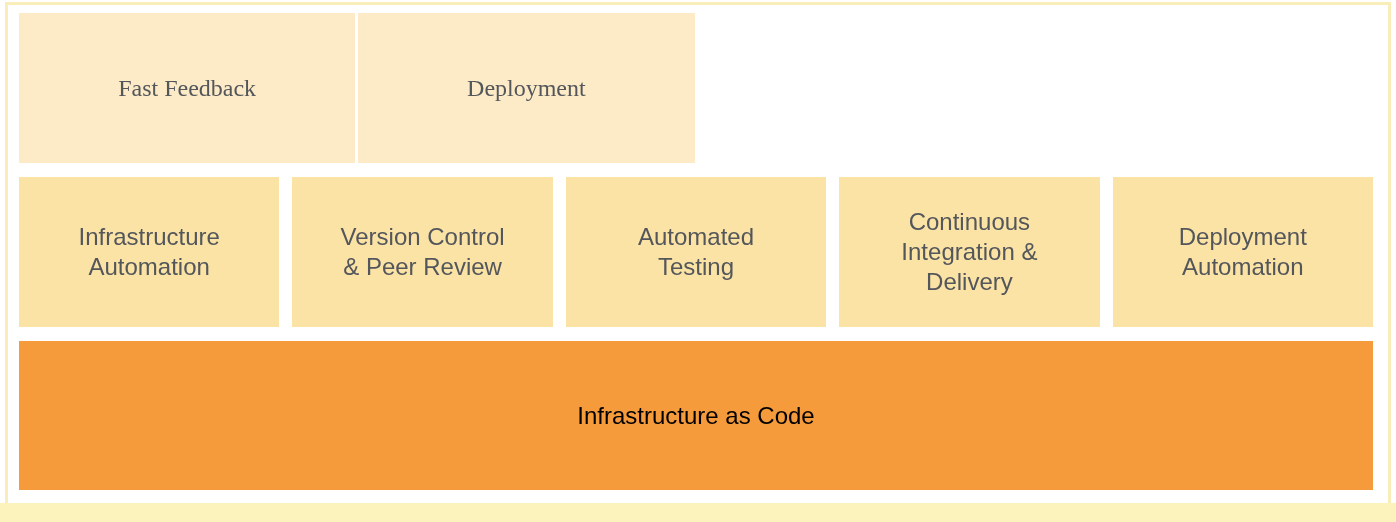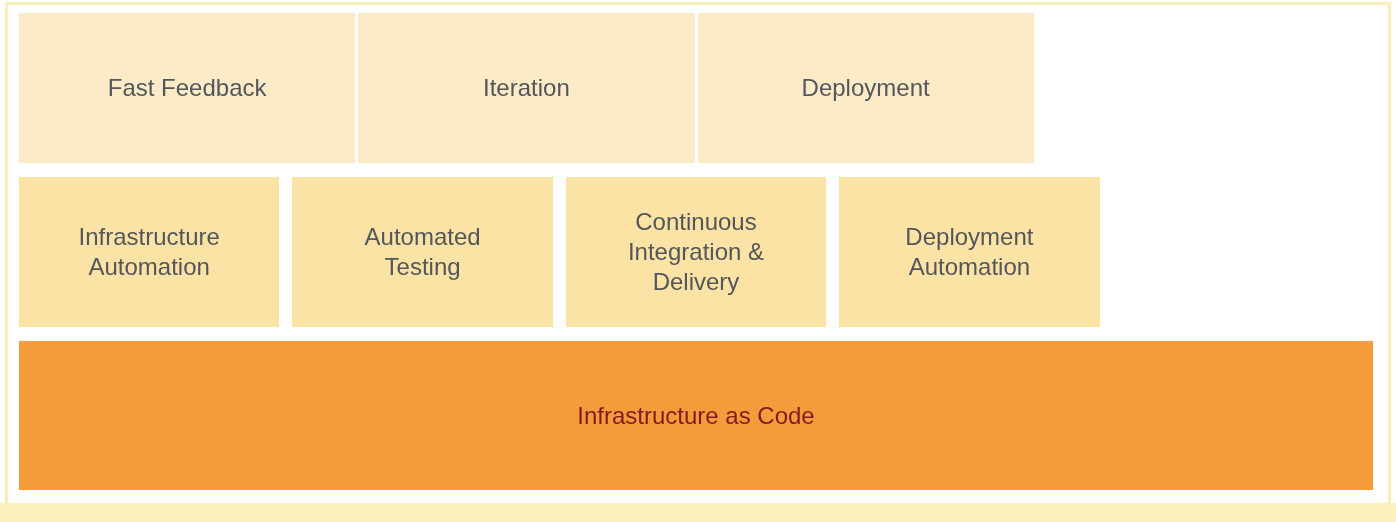"Fast Feedback" .row-benefits { font-family: none -> Liberation Serif, serif }
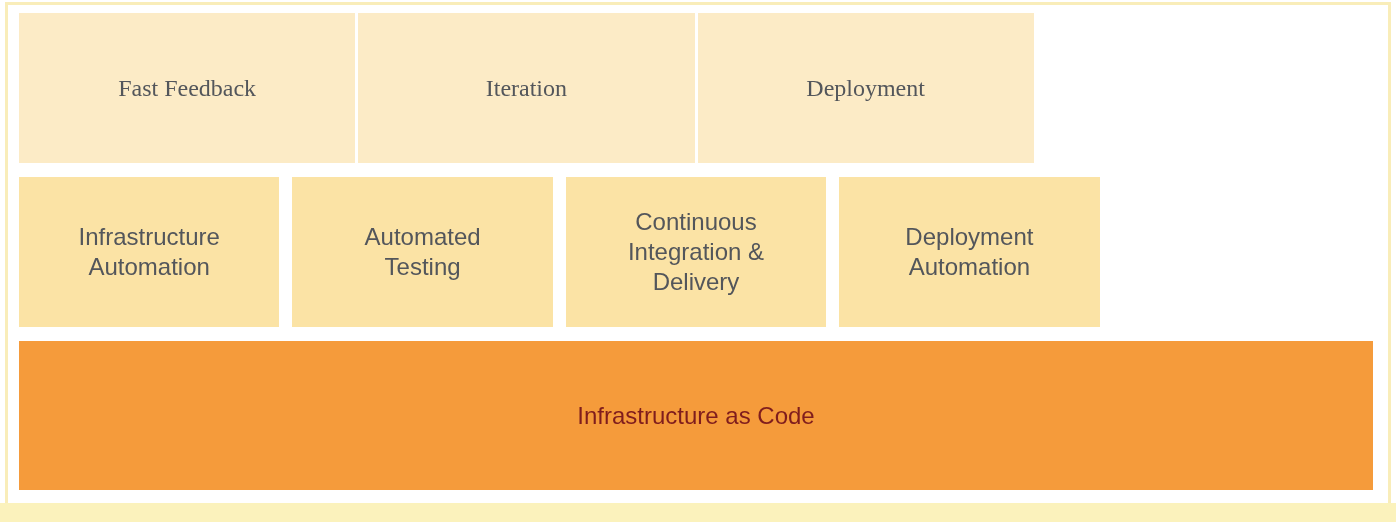"Iteration" div.box { html: <div> <span>Iteration</span> </div> -> none }
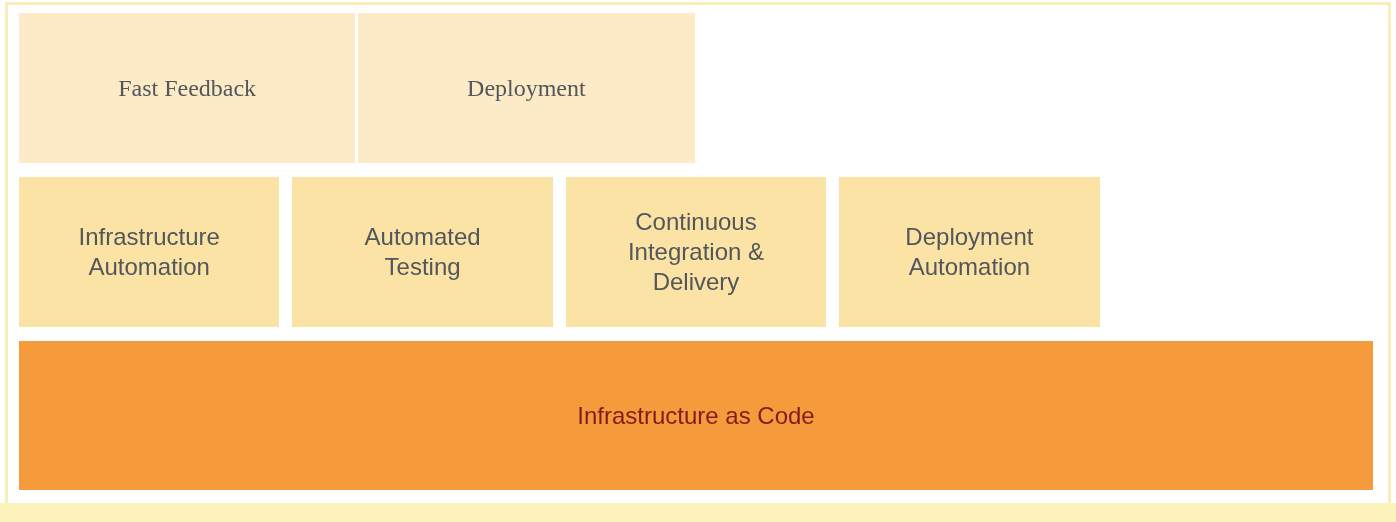"Version Control" div.box { html: none -> <div> <span>Version Control &amp; Peer Review</span> </div> }
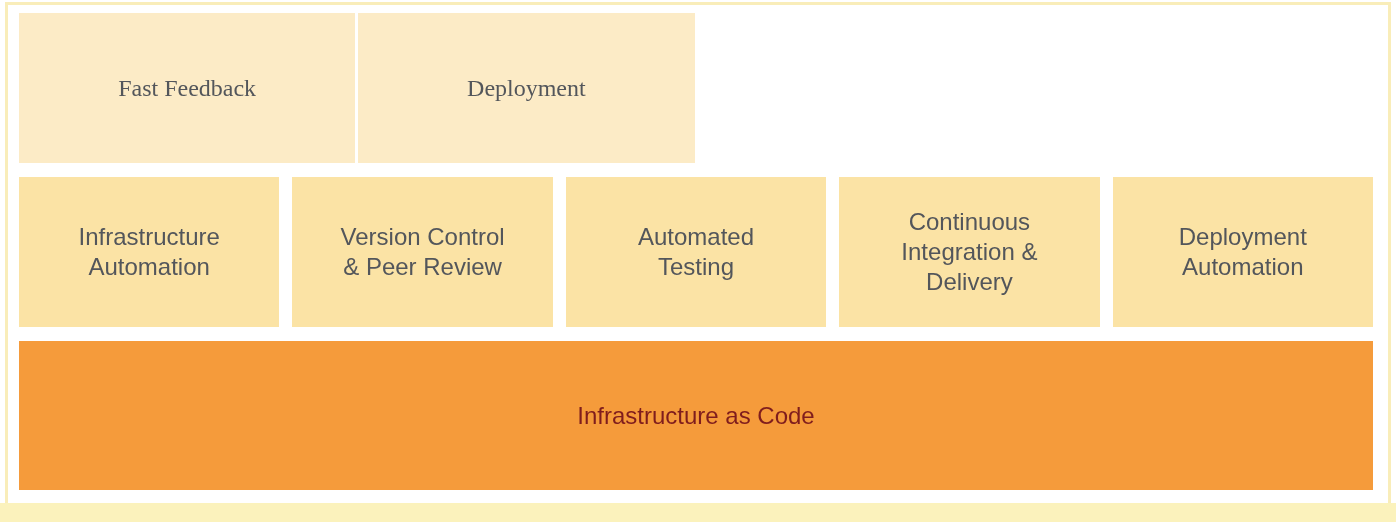"Infrastructure as Code" .foundation { color: #7f1d1d -> #000000 }
